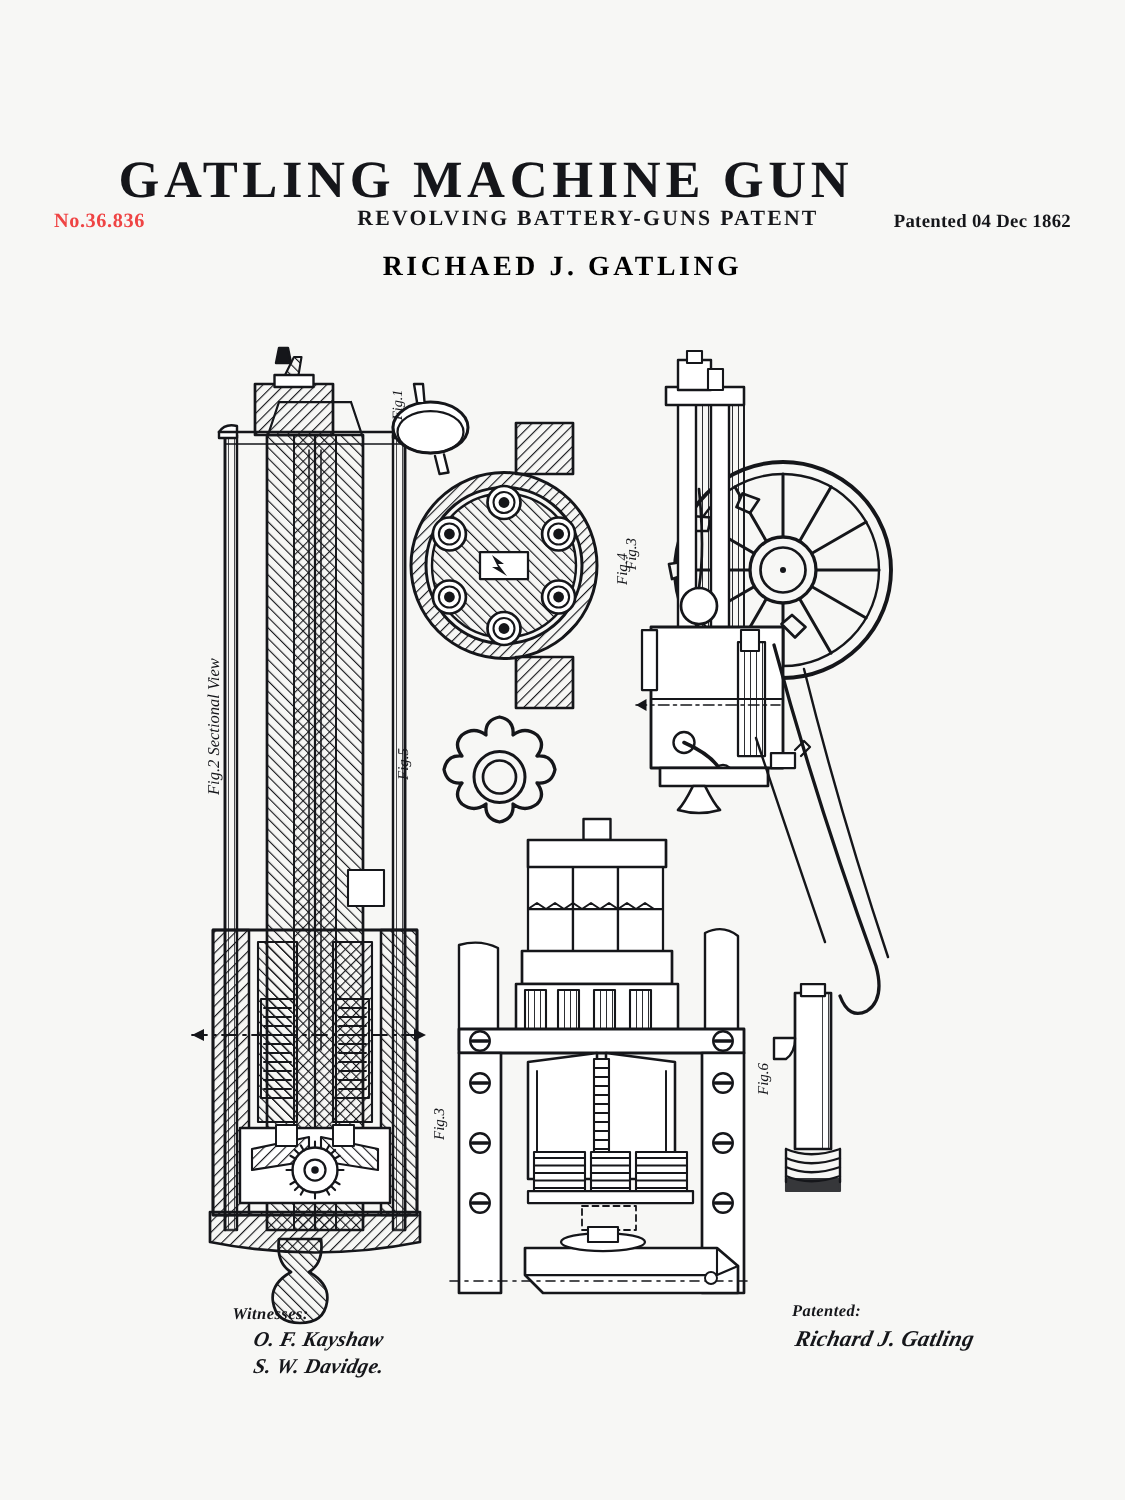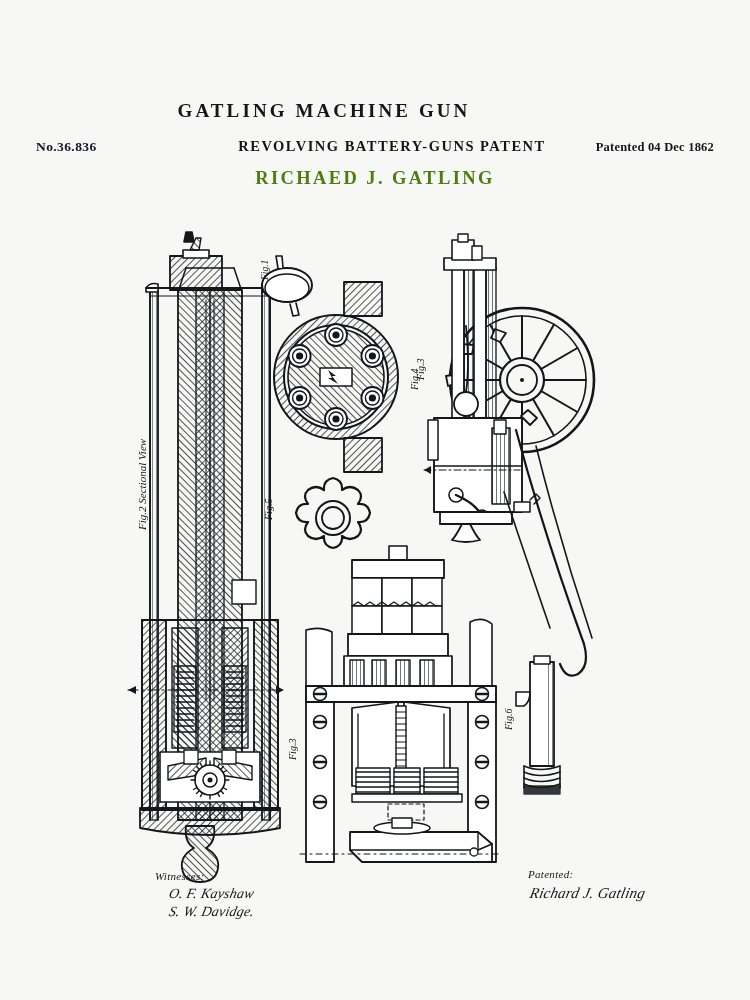"GATLING MACHINE GUN" .hdr-title { font-size: 19px -> 35px }
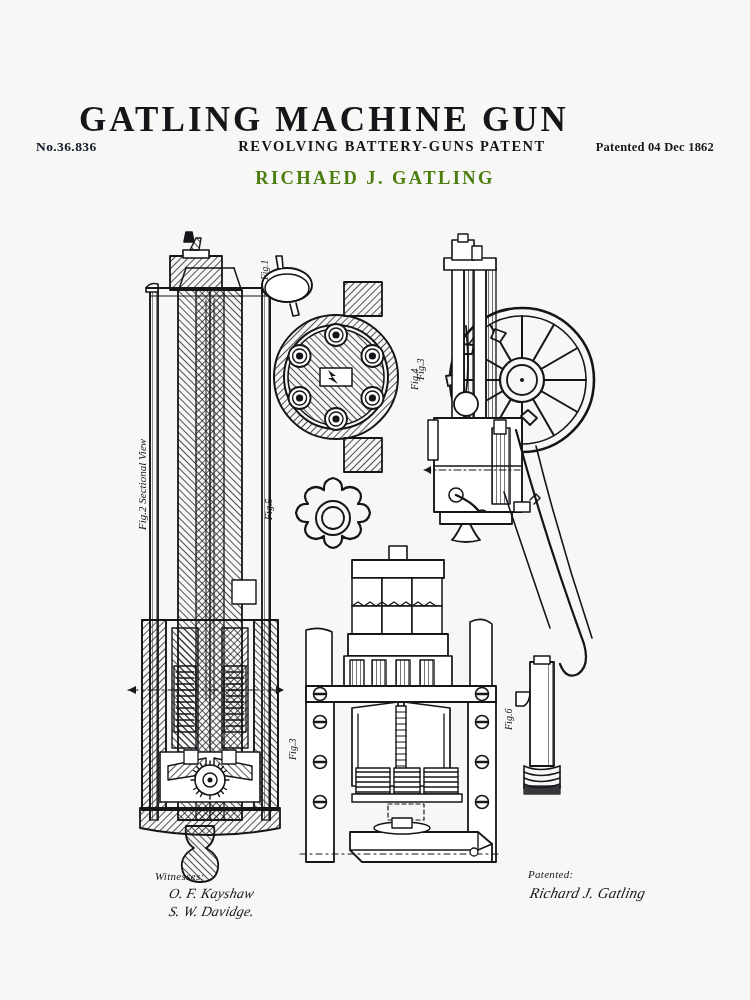"No.36.836" .hdr-no { color: #0f172a -> #ef4444 }
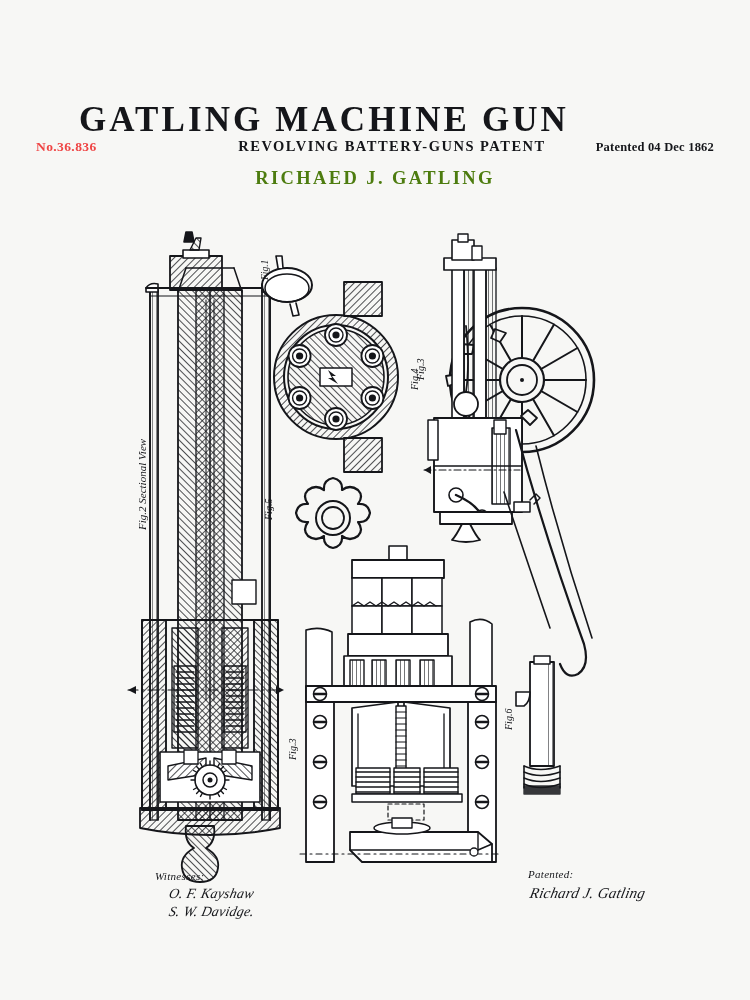"RICHAED J. GATLING" .hdr-inventor { color: #4d7c0f -> #000000 }
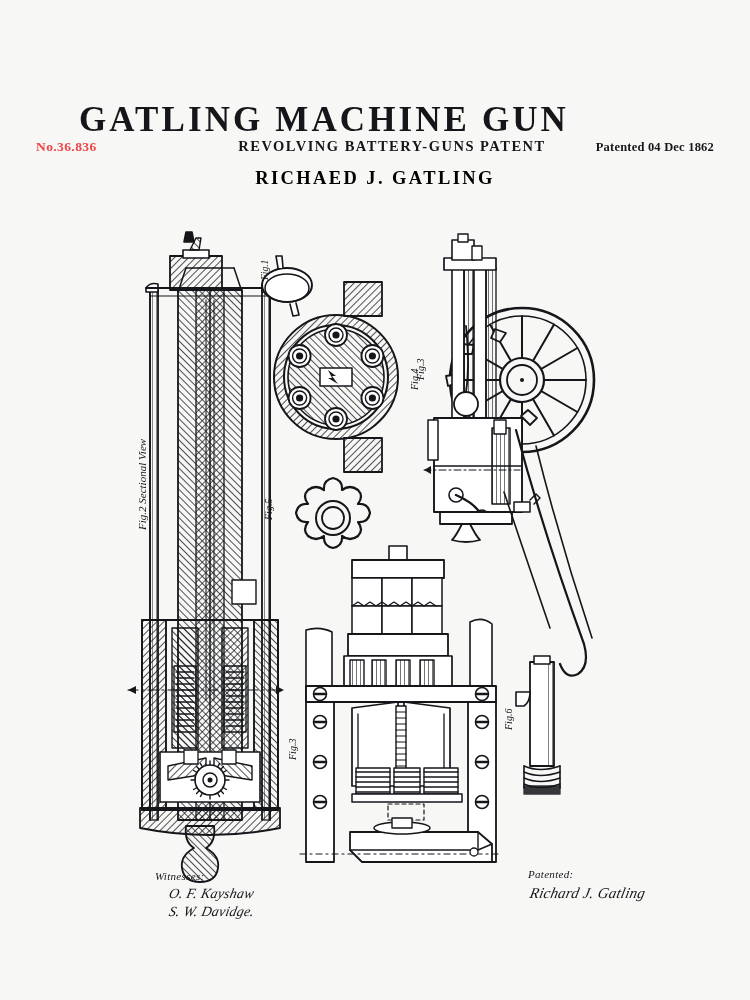"Witnesses:" .sig-block { font-weight: none -> bold }
